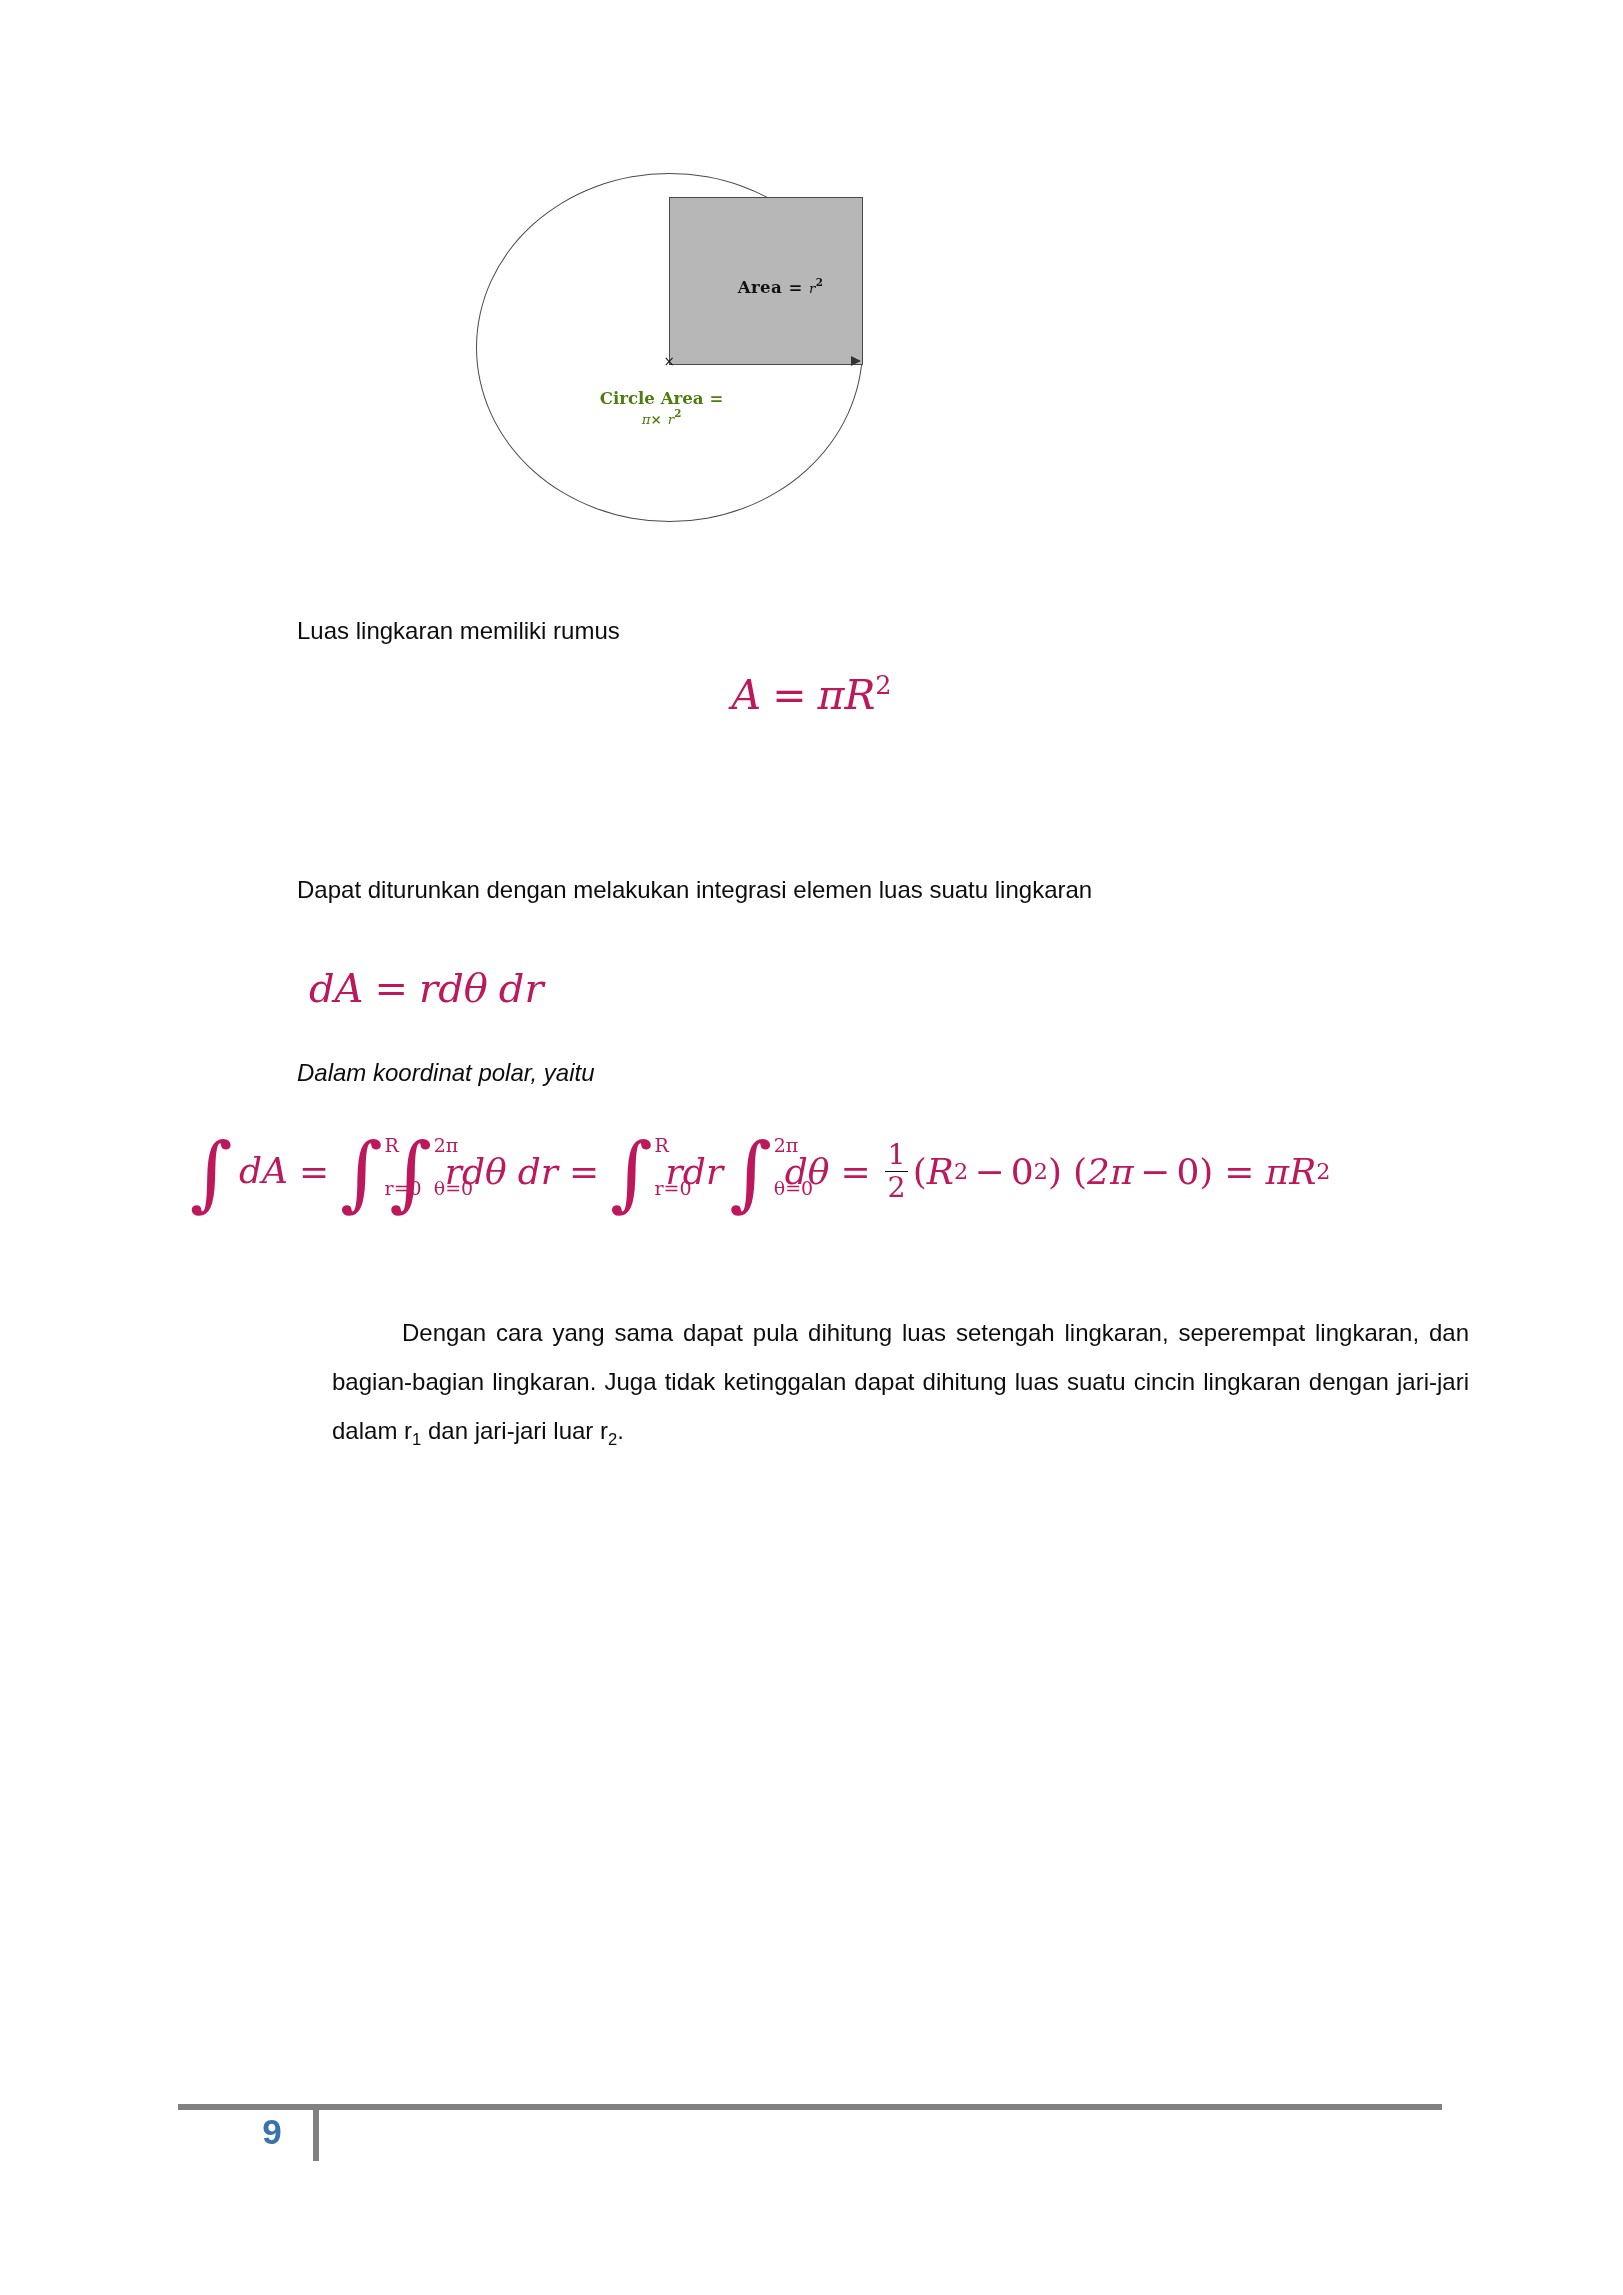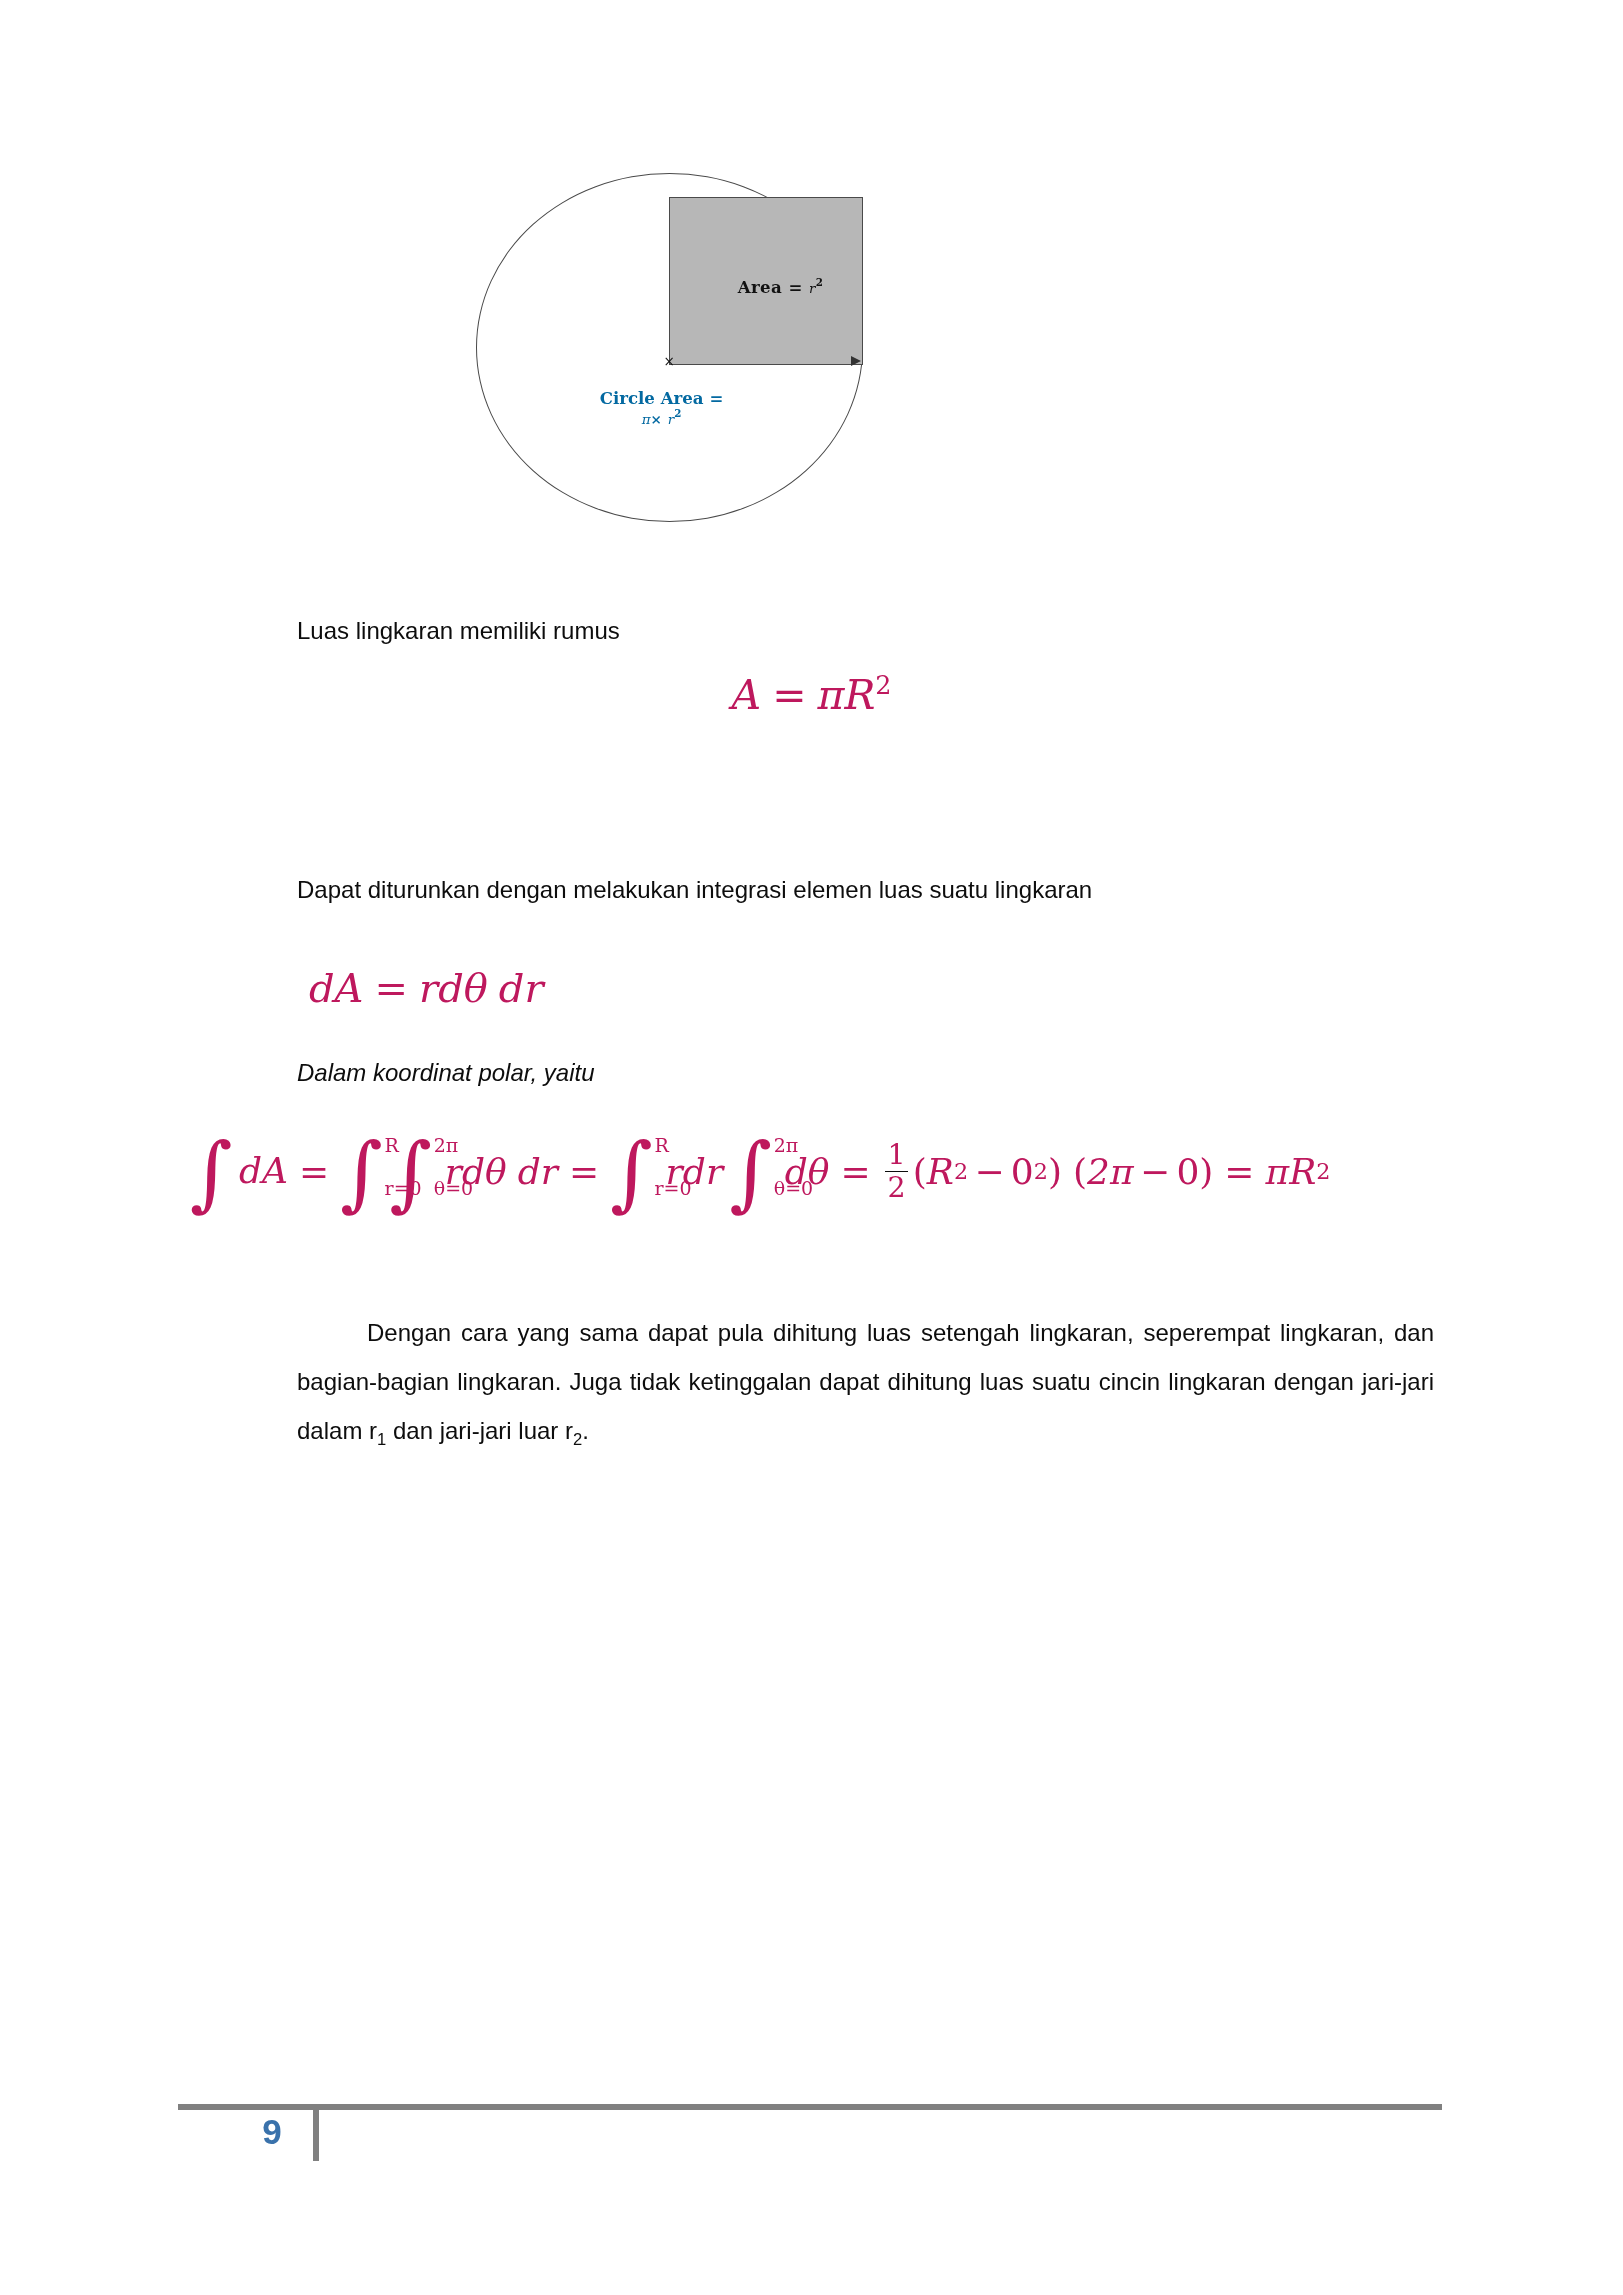"Circle Area =" .circle-label { color: #0369a1 -> #4d7c0f }
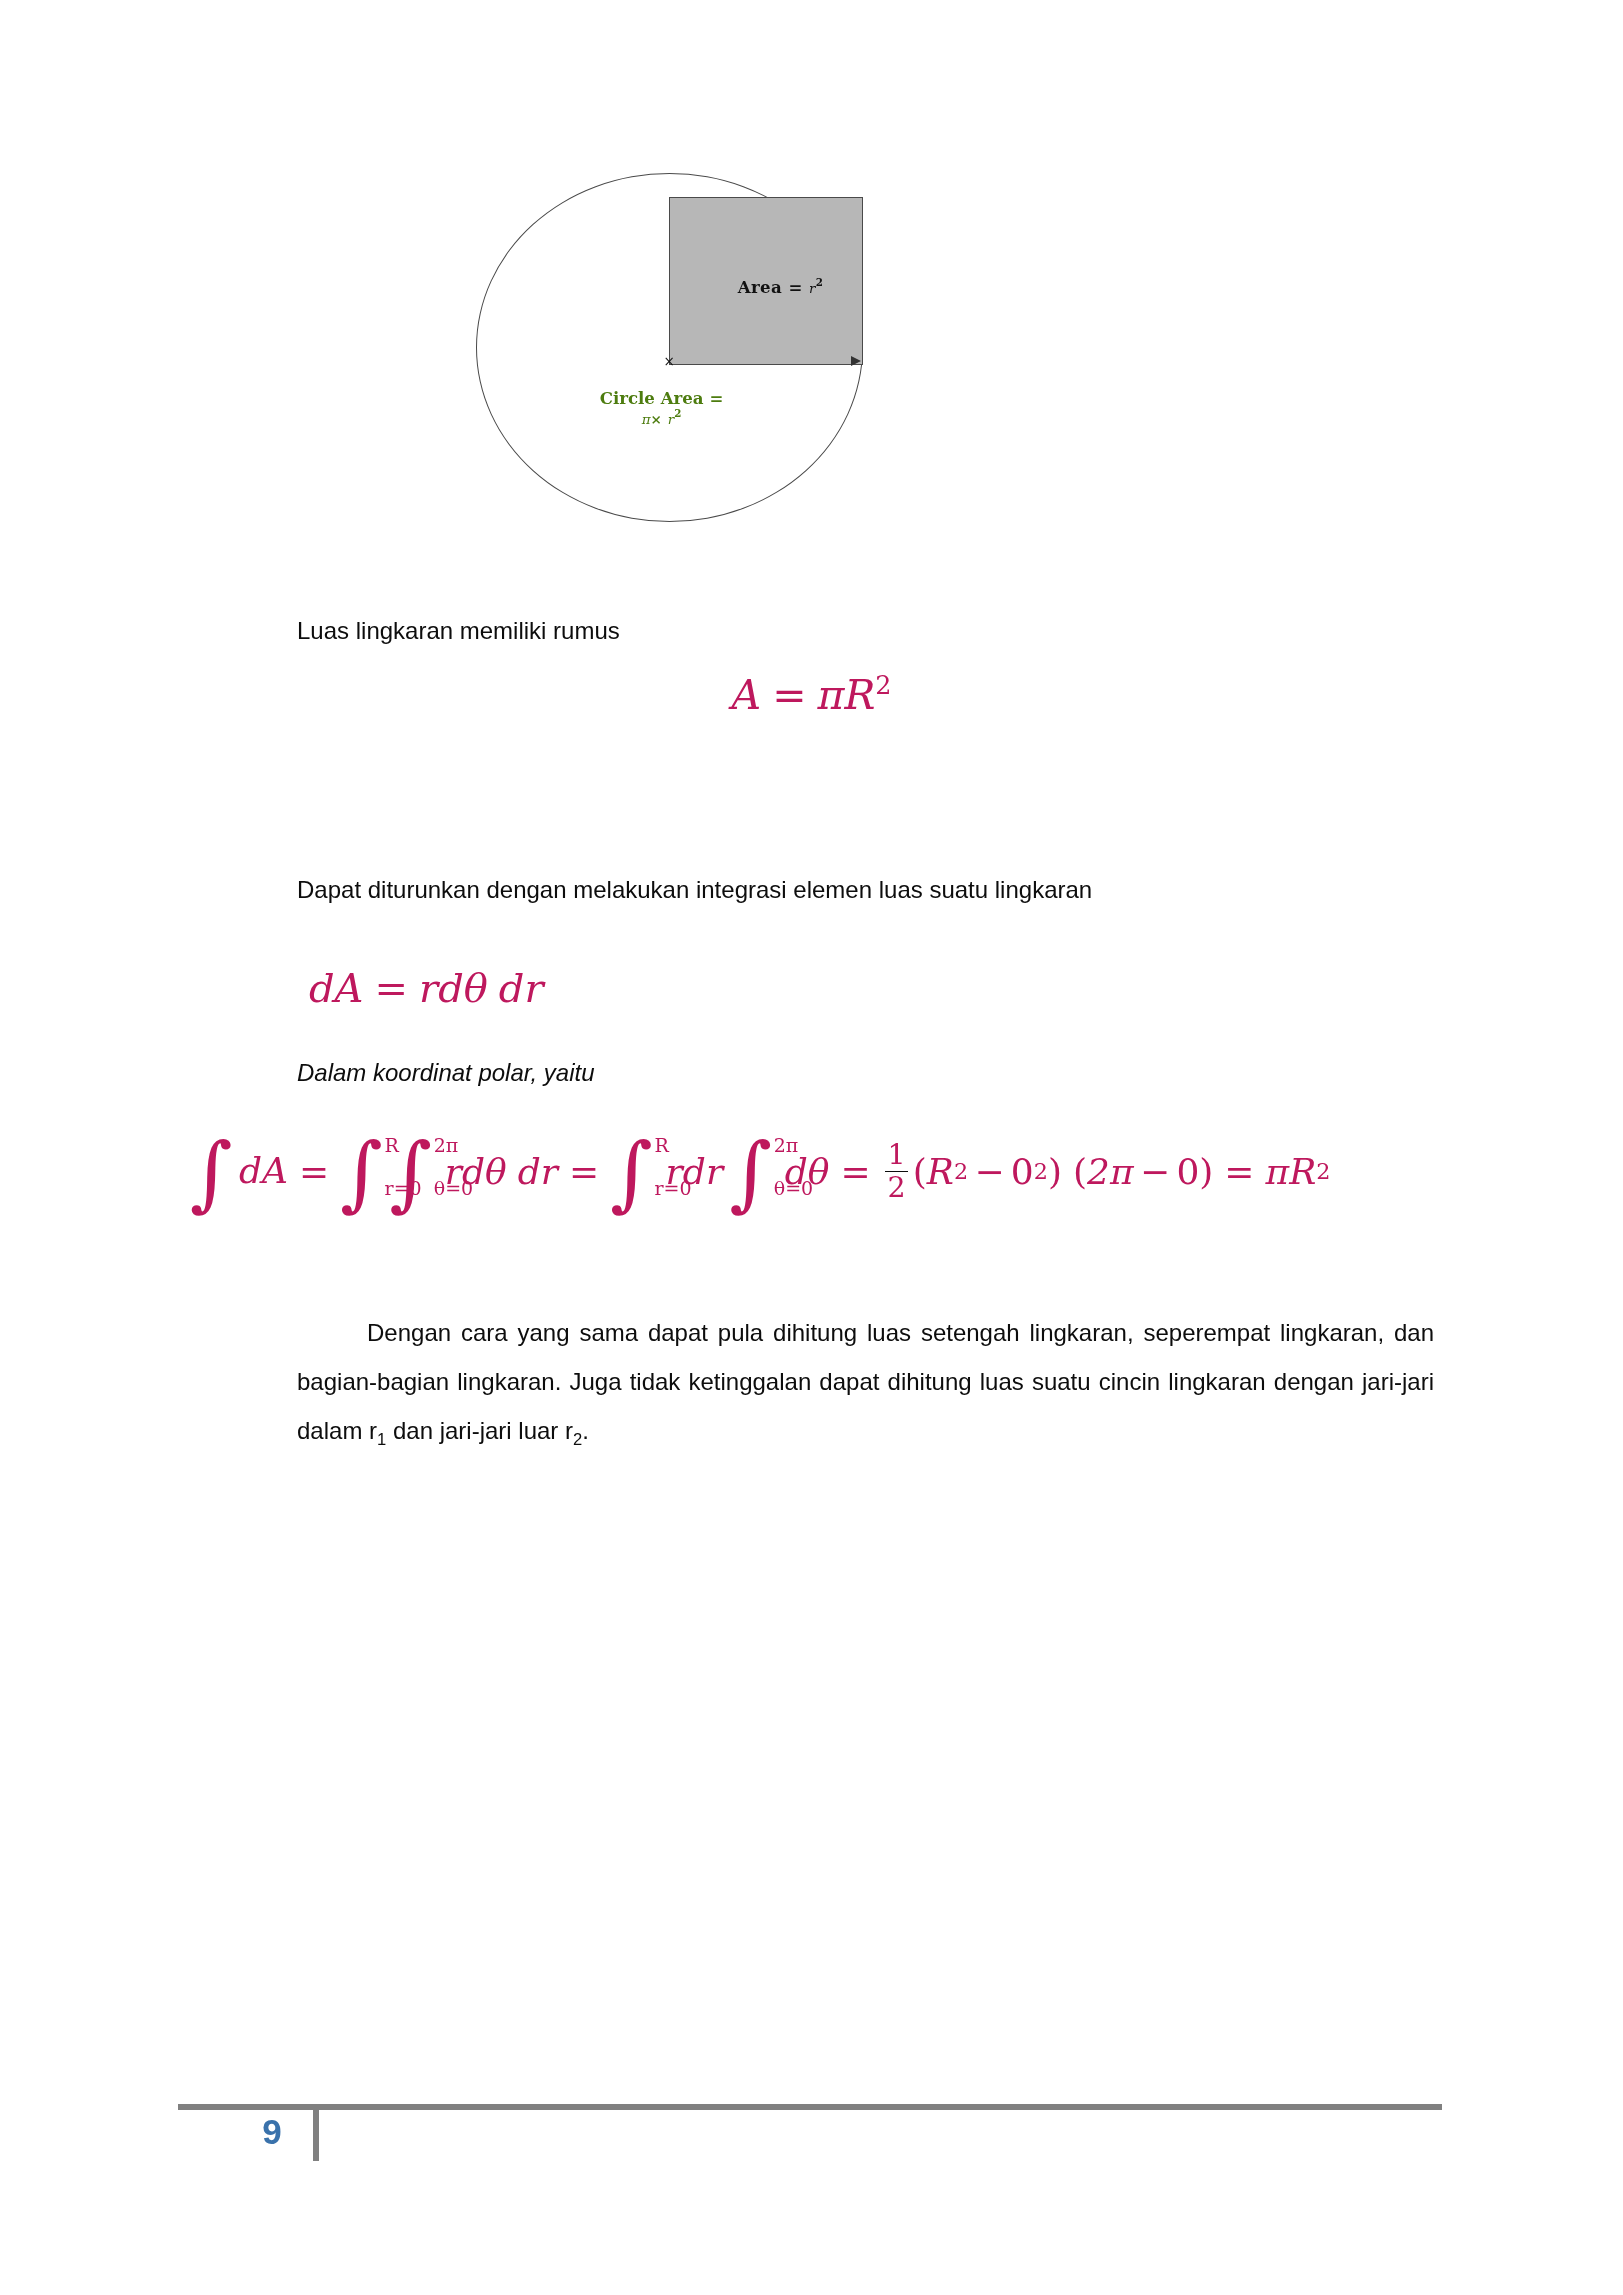"Dengan cara yang sama dapat" .para-justify { margin-left: none -> 35px }
